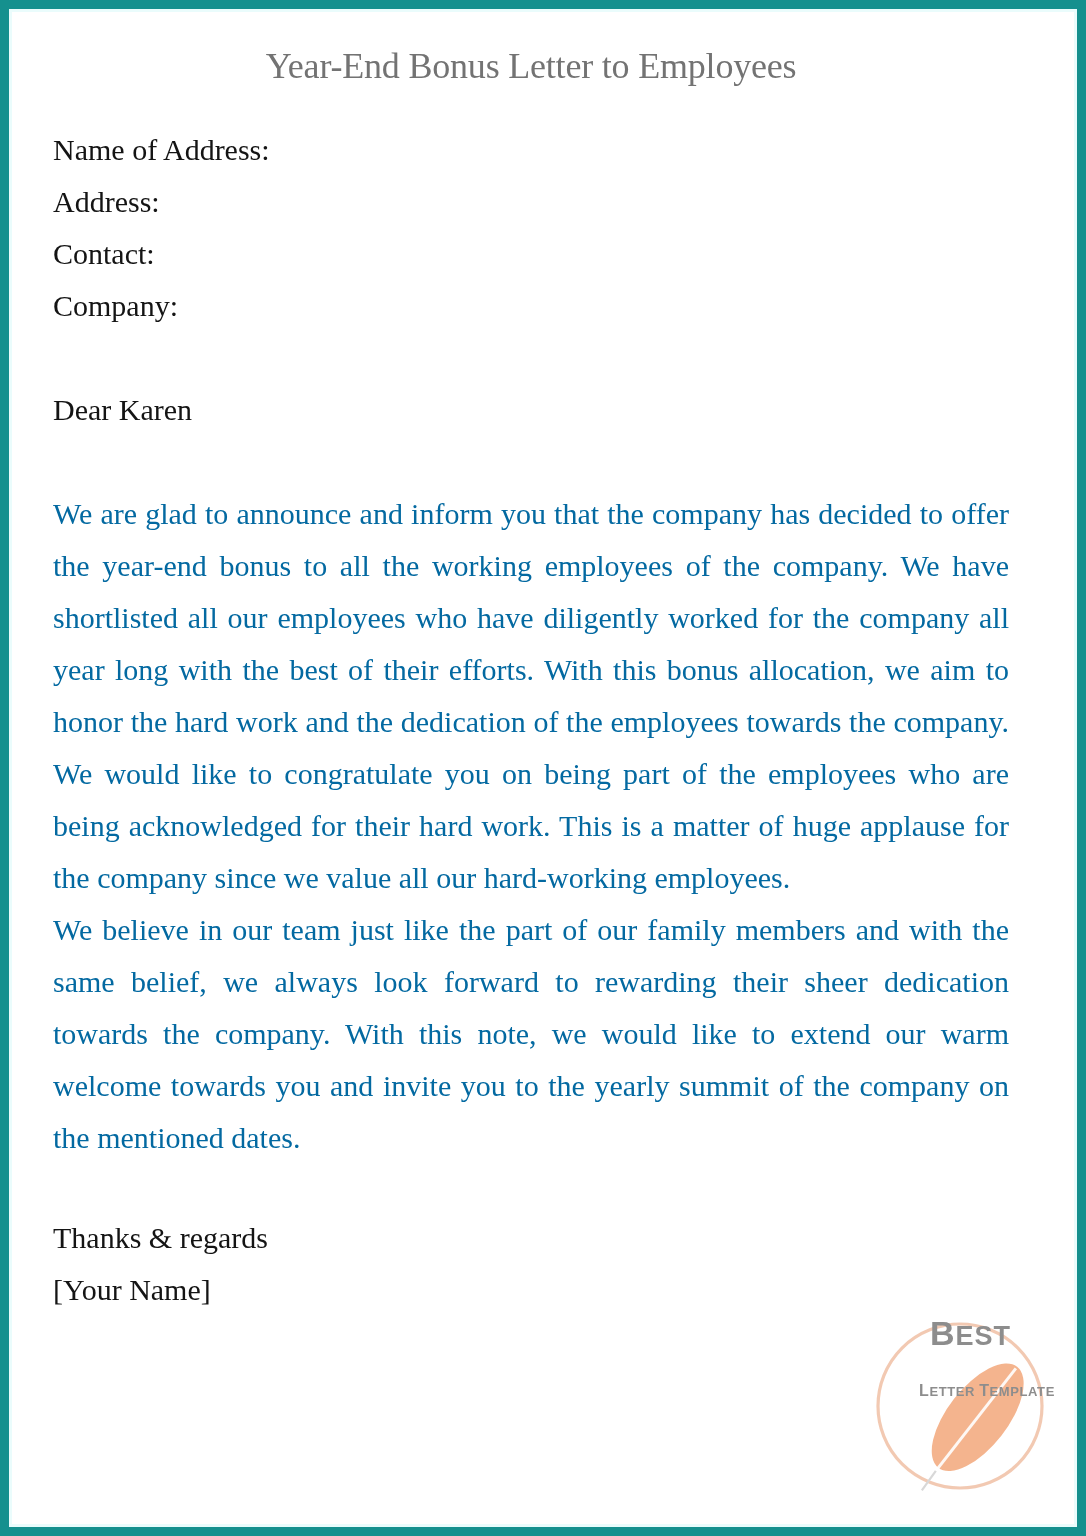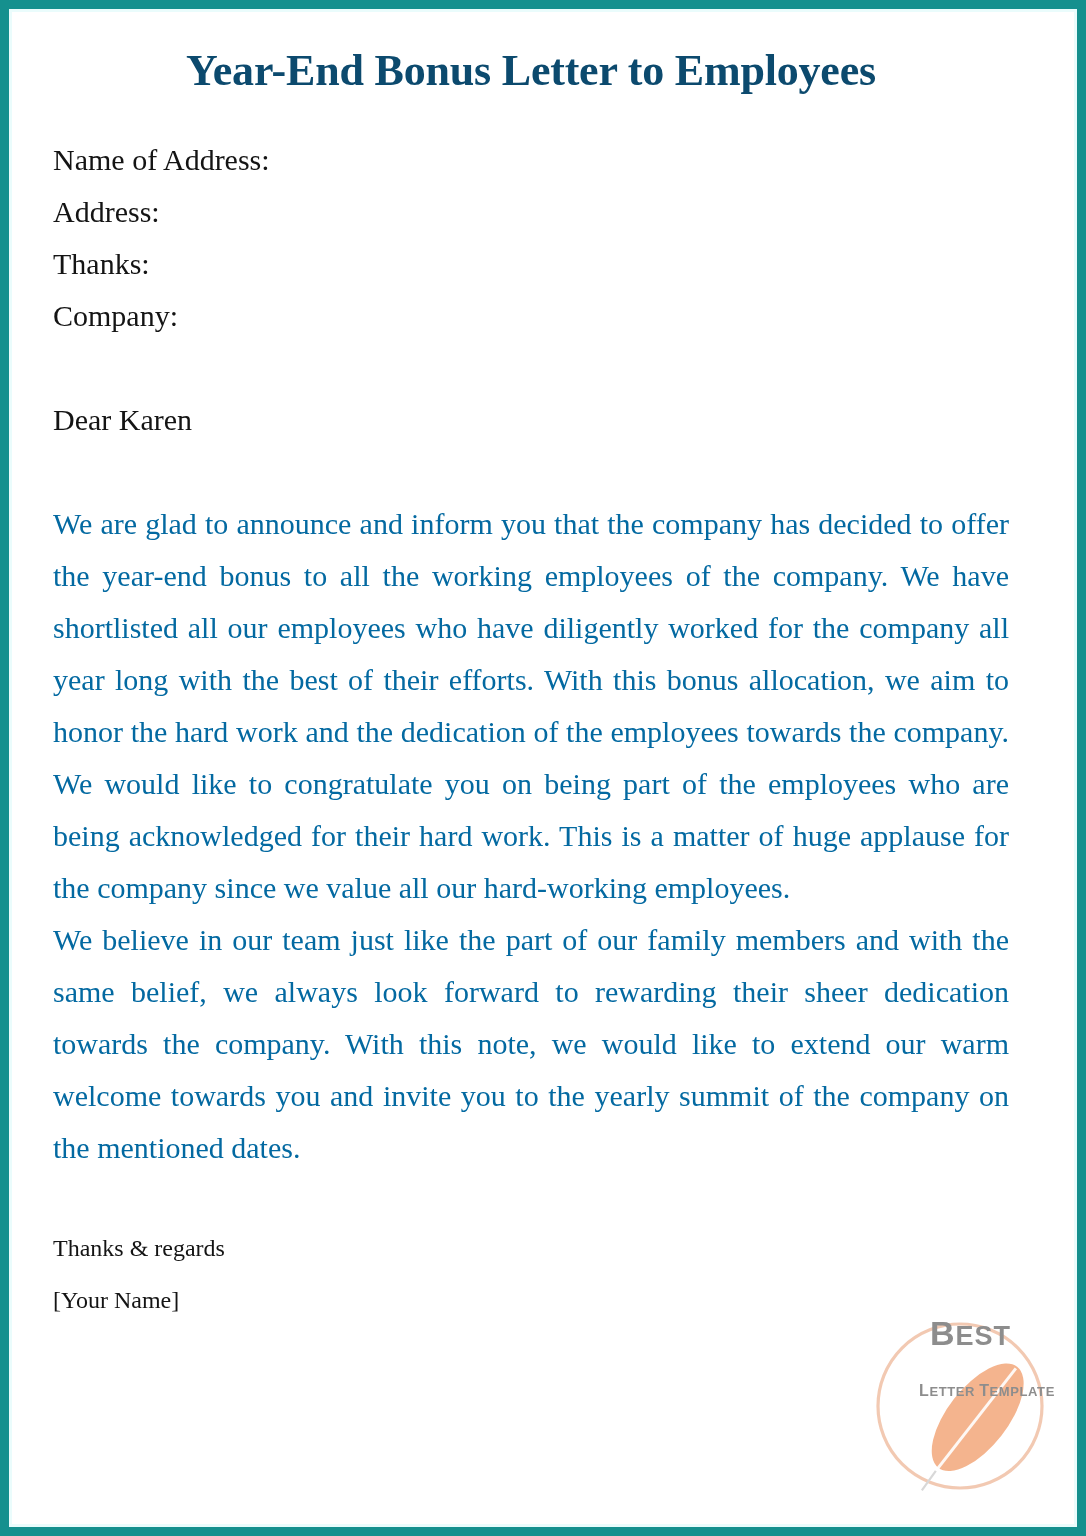"Year-End Bonus Letter to Employees" .doc-title { color: #0c4a6e -> #737373; font-size: 44px -> 36px; font-weight: bold -> normal }
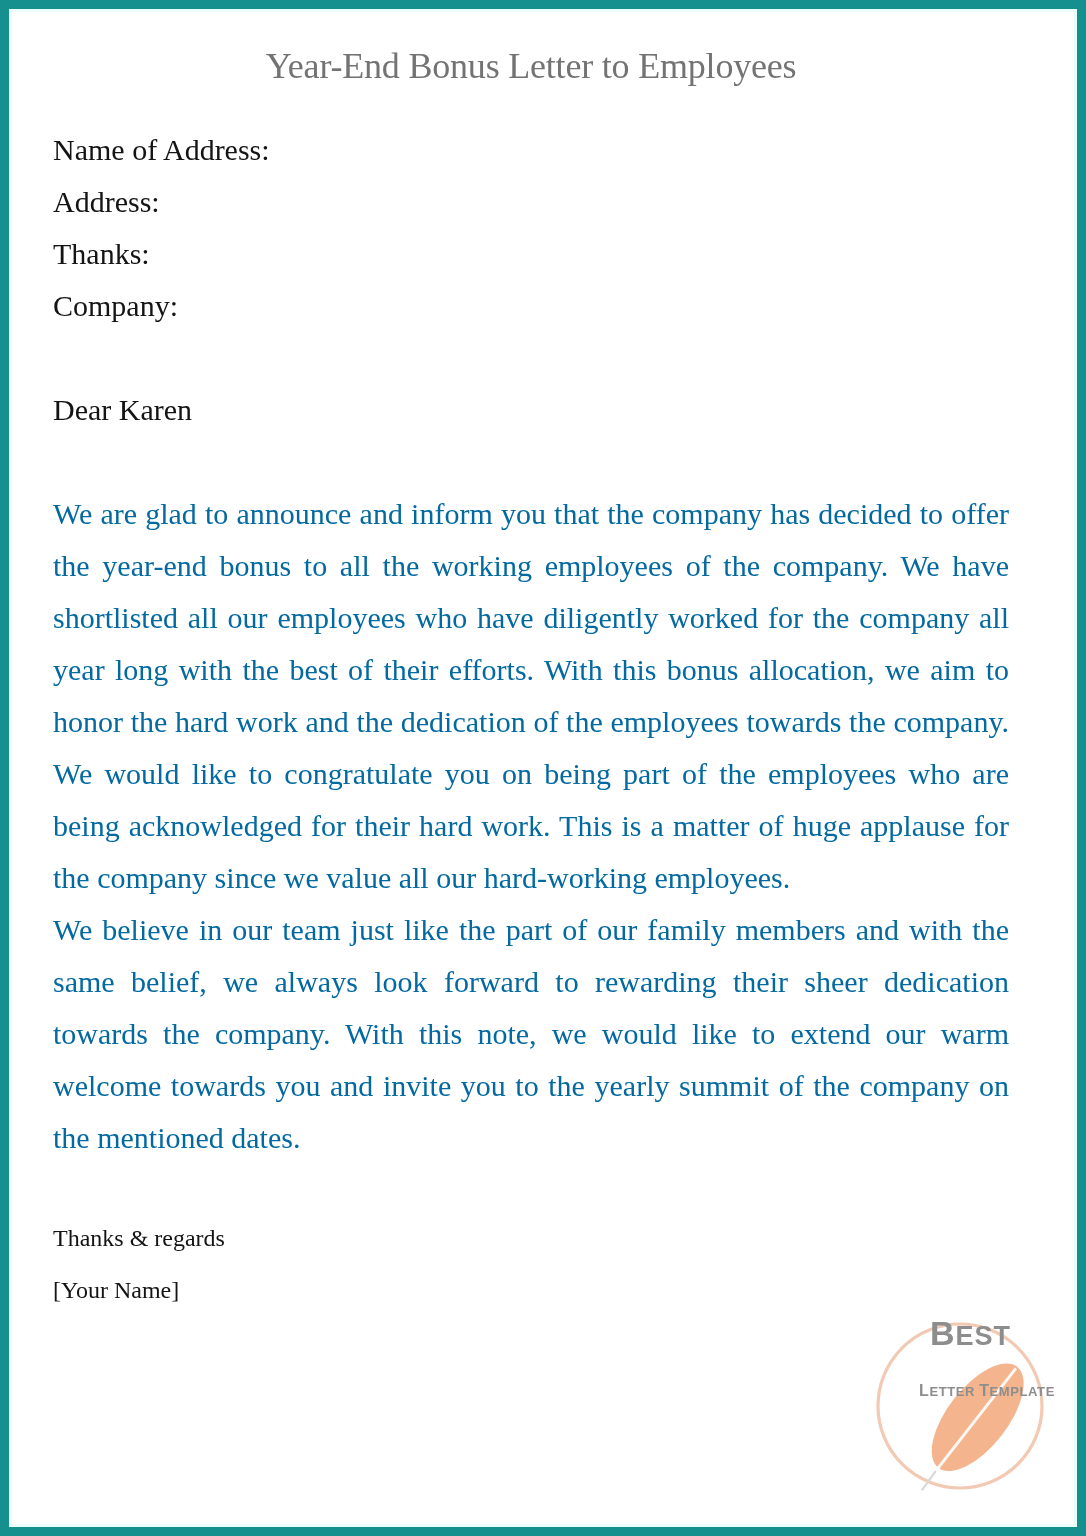"Thanks:" div.header-line { text: Thanks -> Contact }
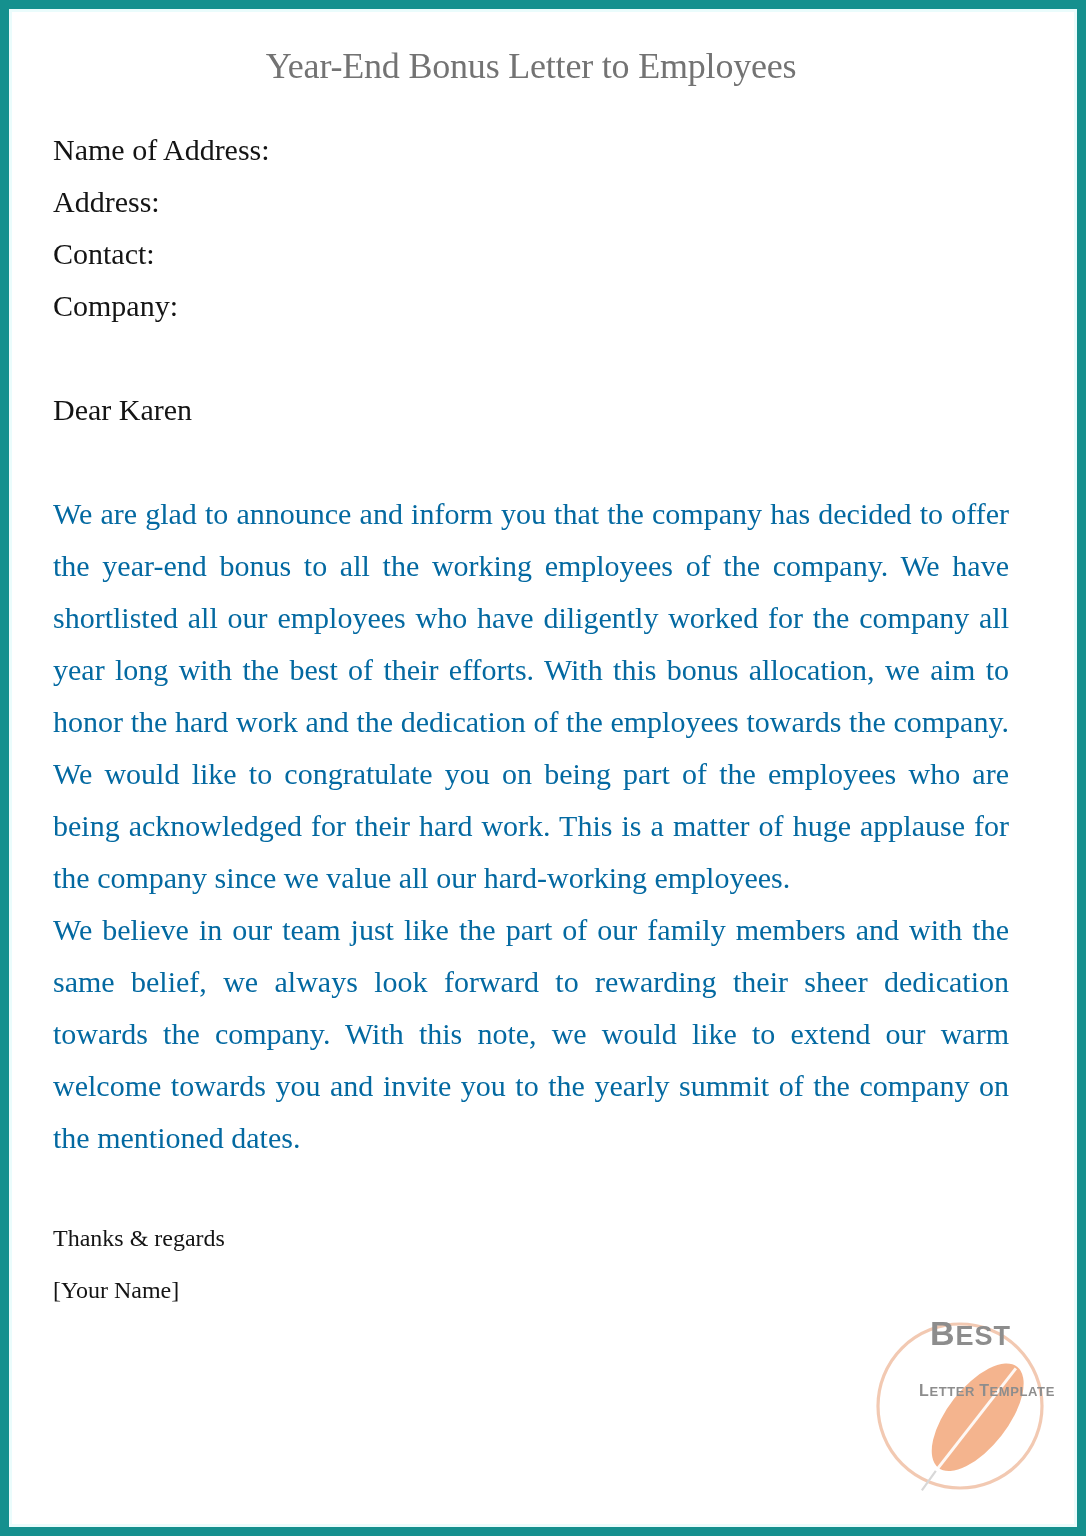"Thanks & regards" .signoff-line { font-size: 24px -> 30px }
